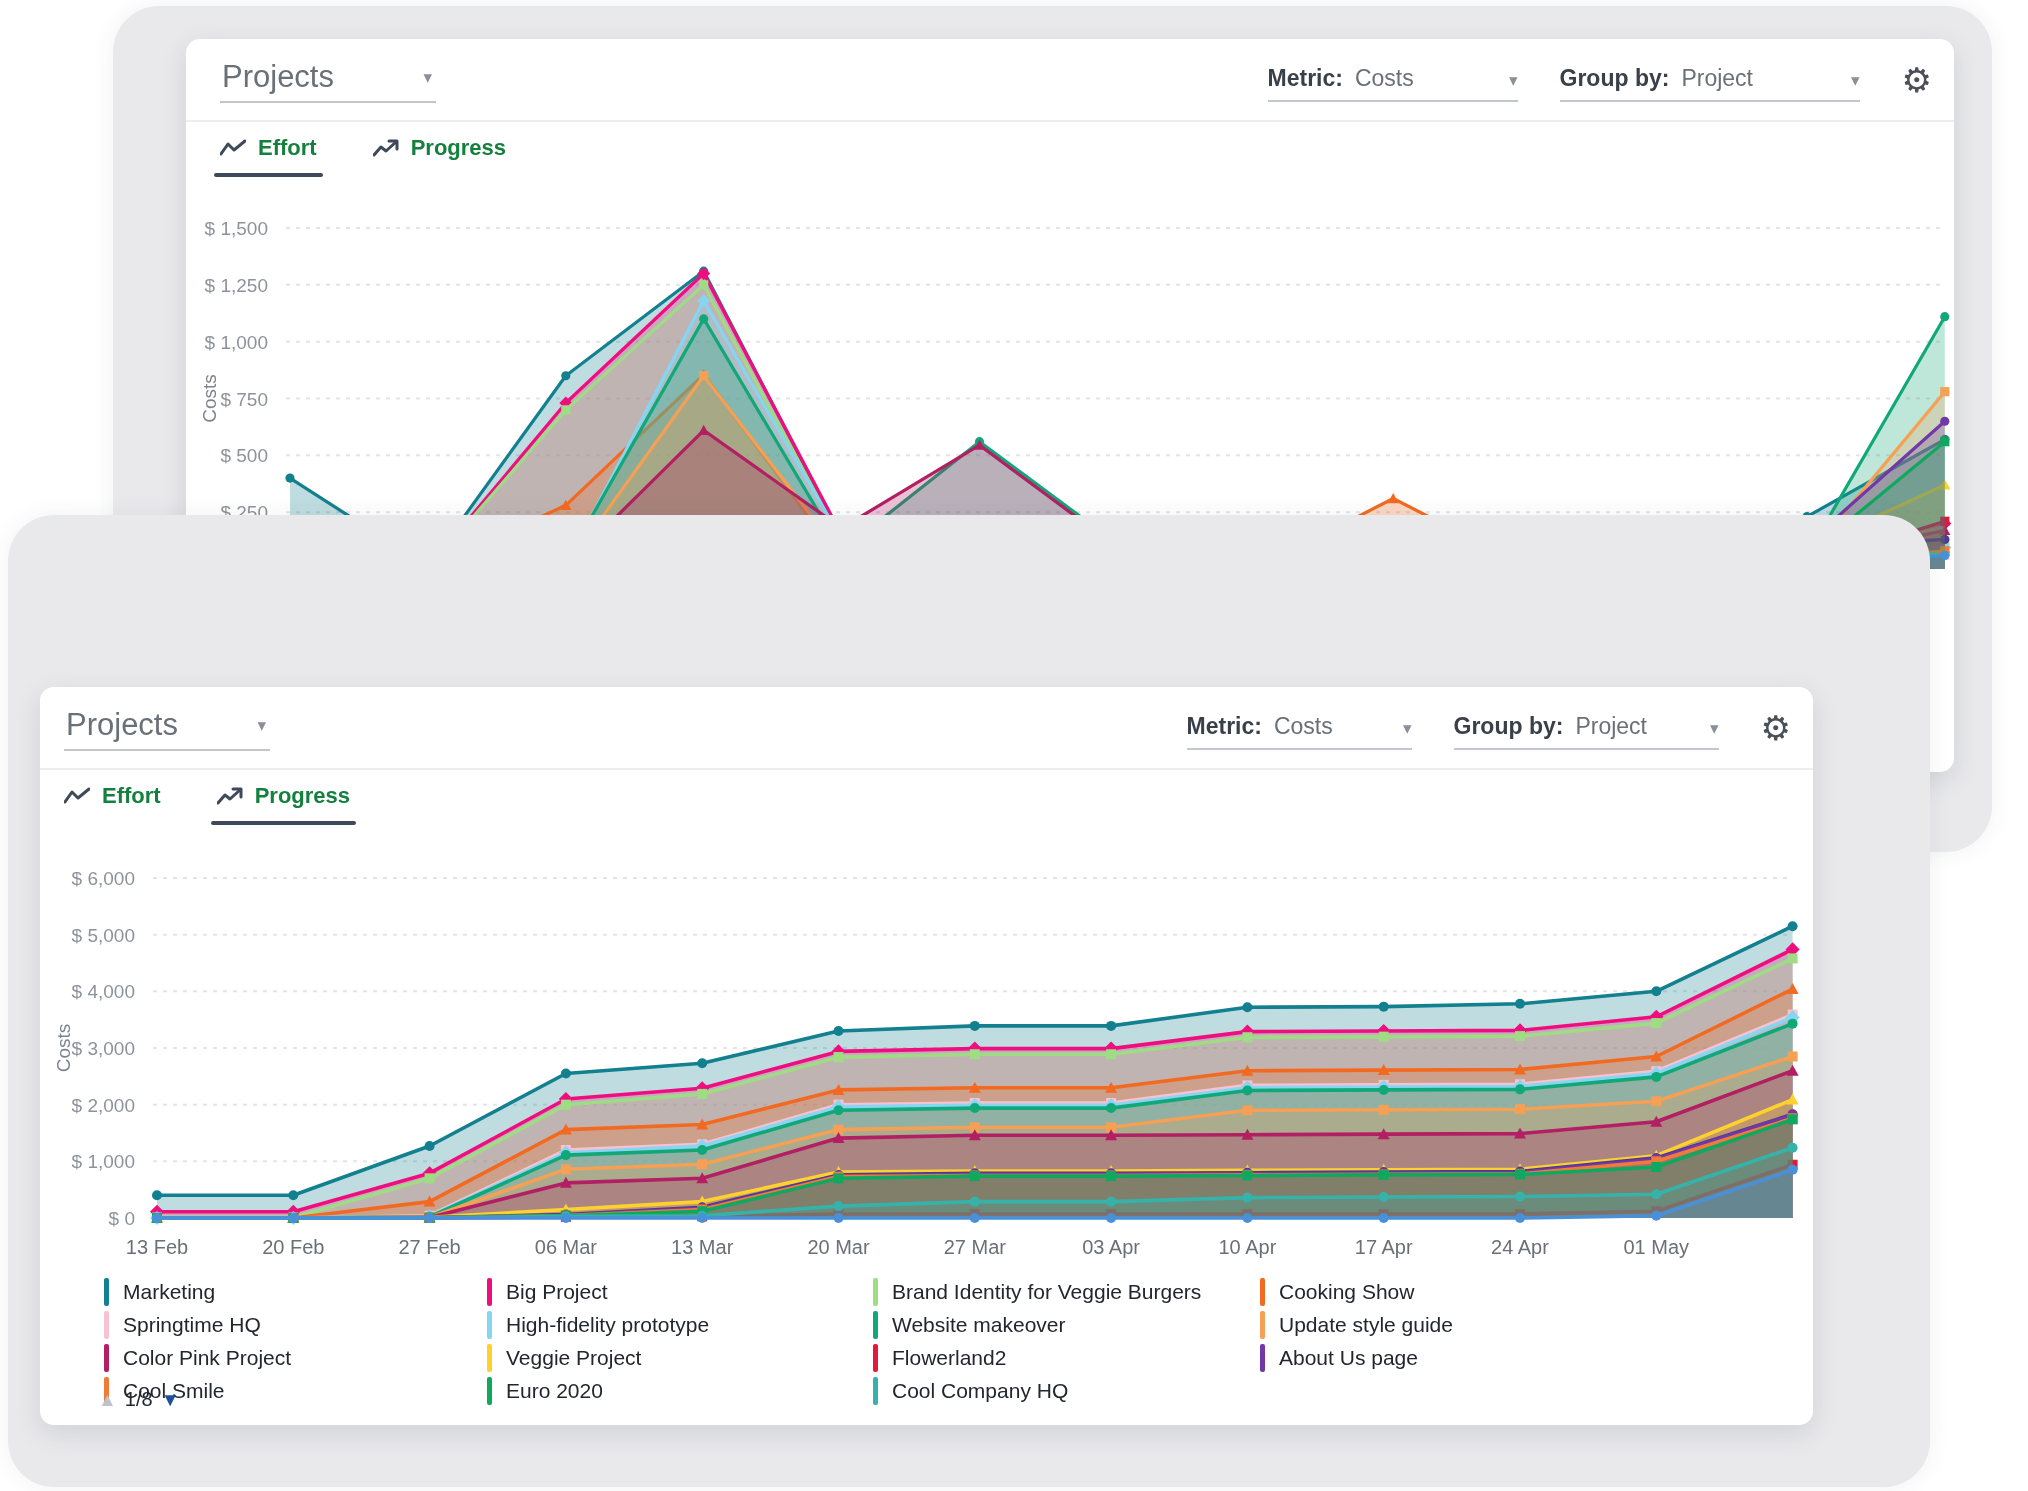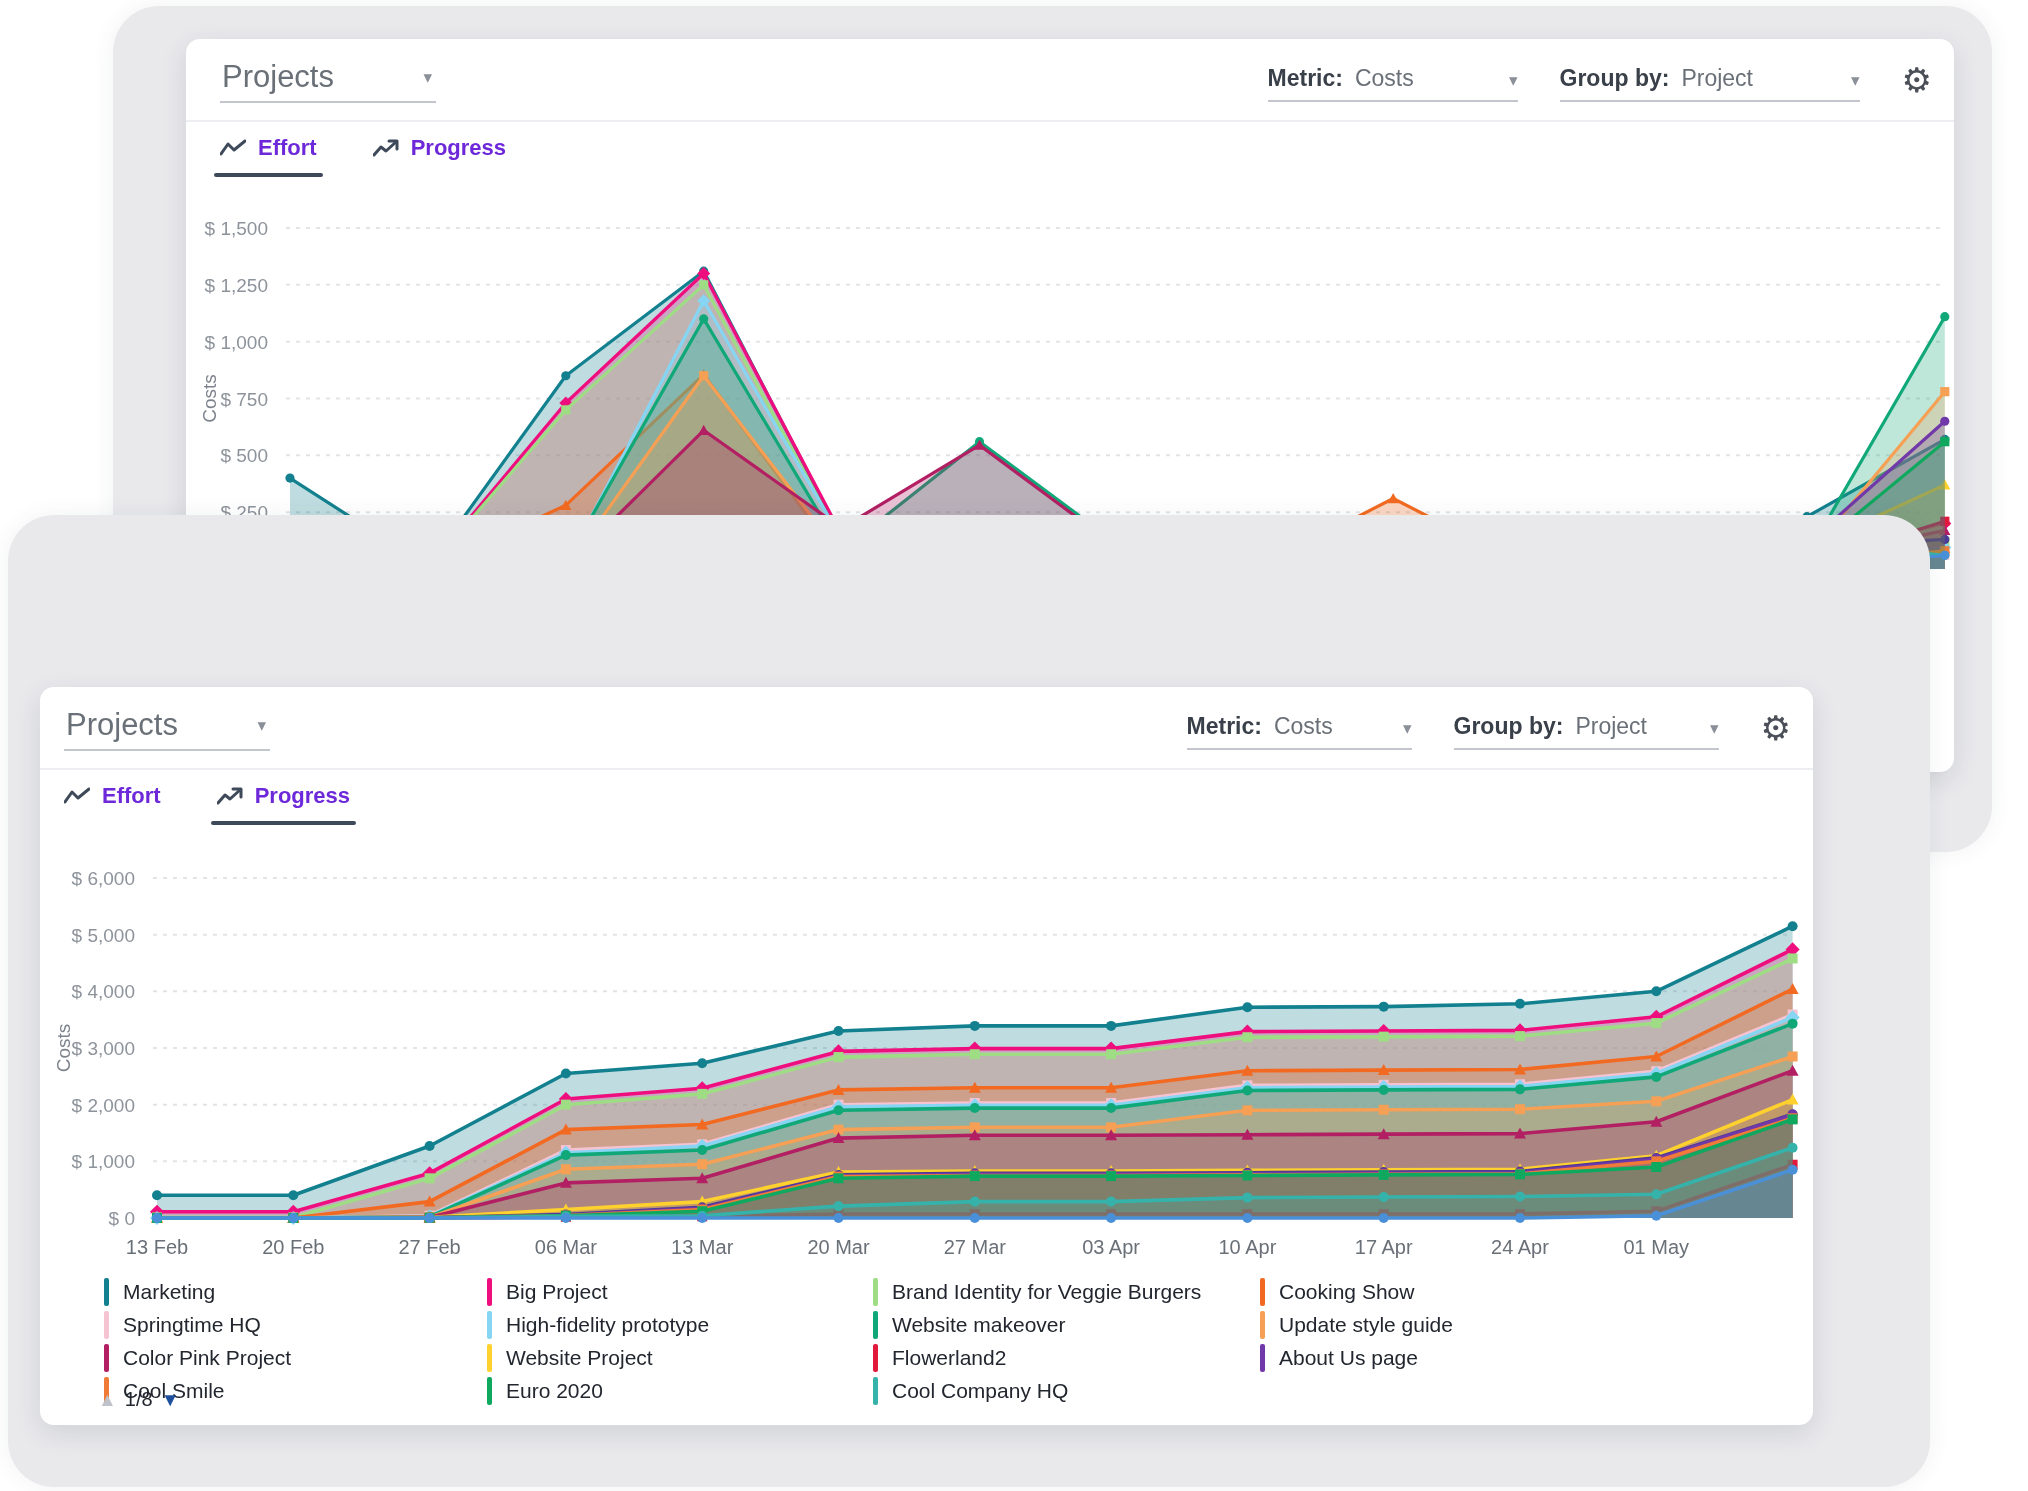"Effort" .tab { color: #6d28d9 -> #15803d }
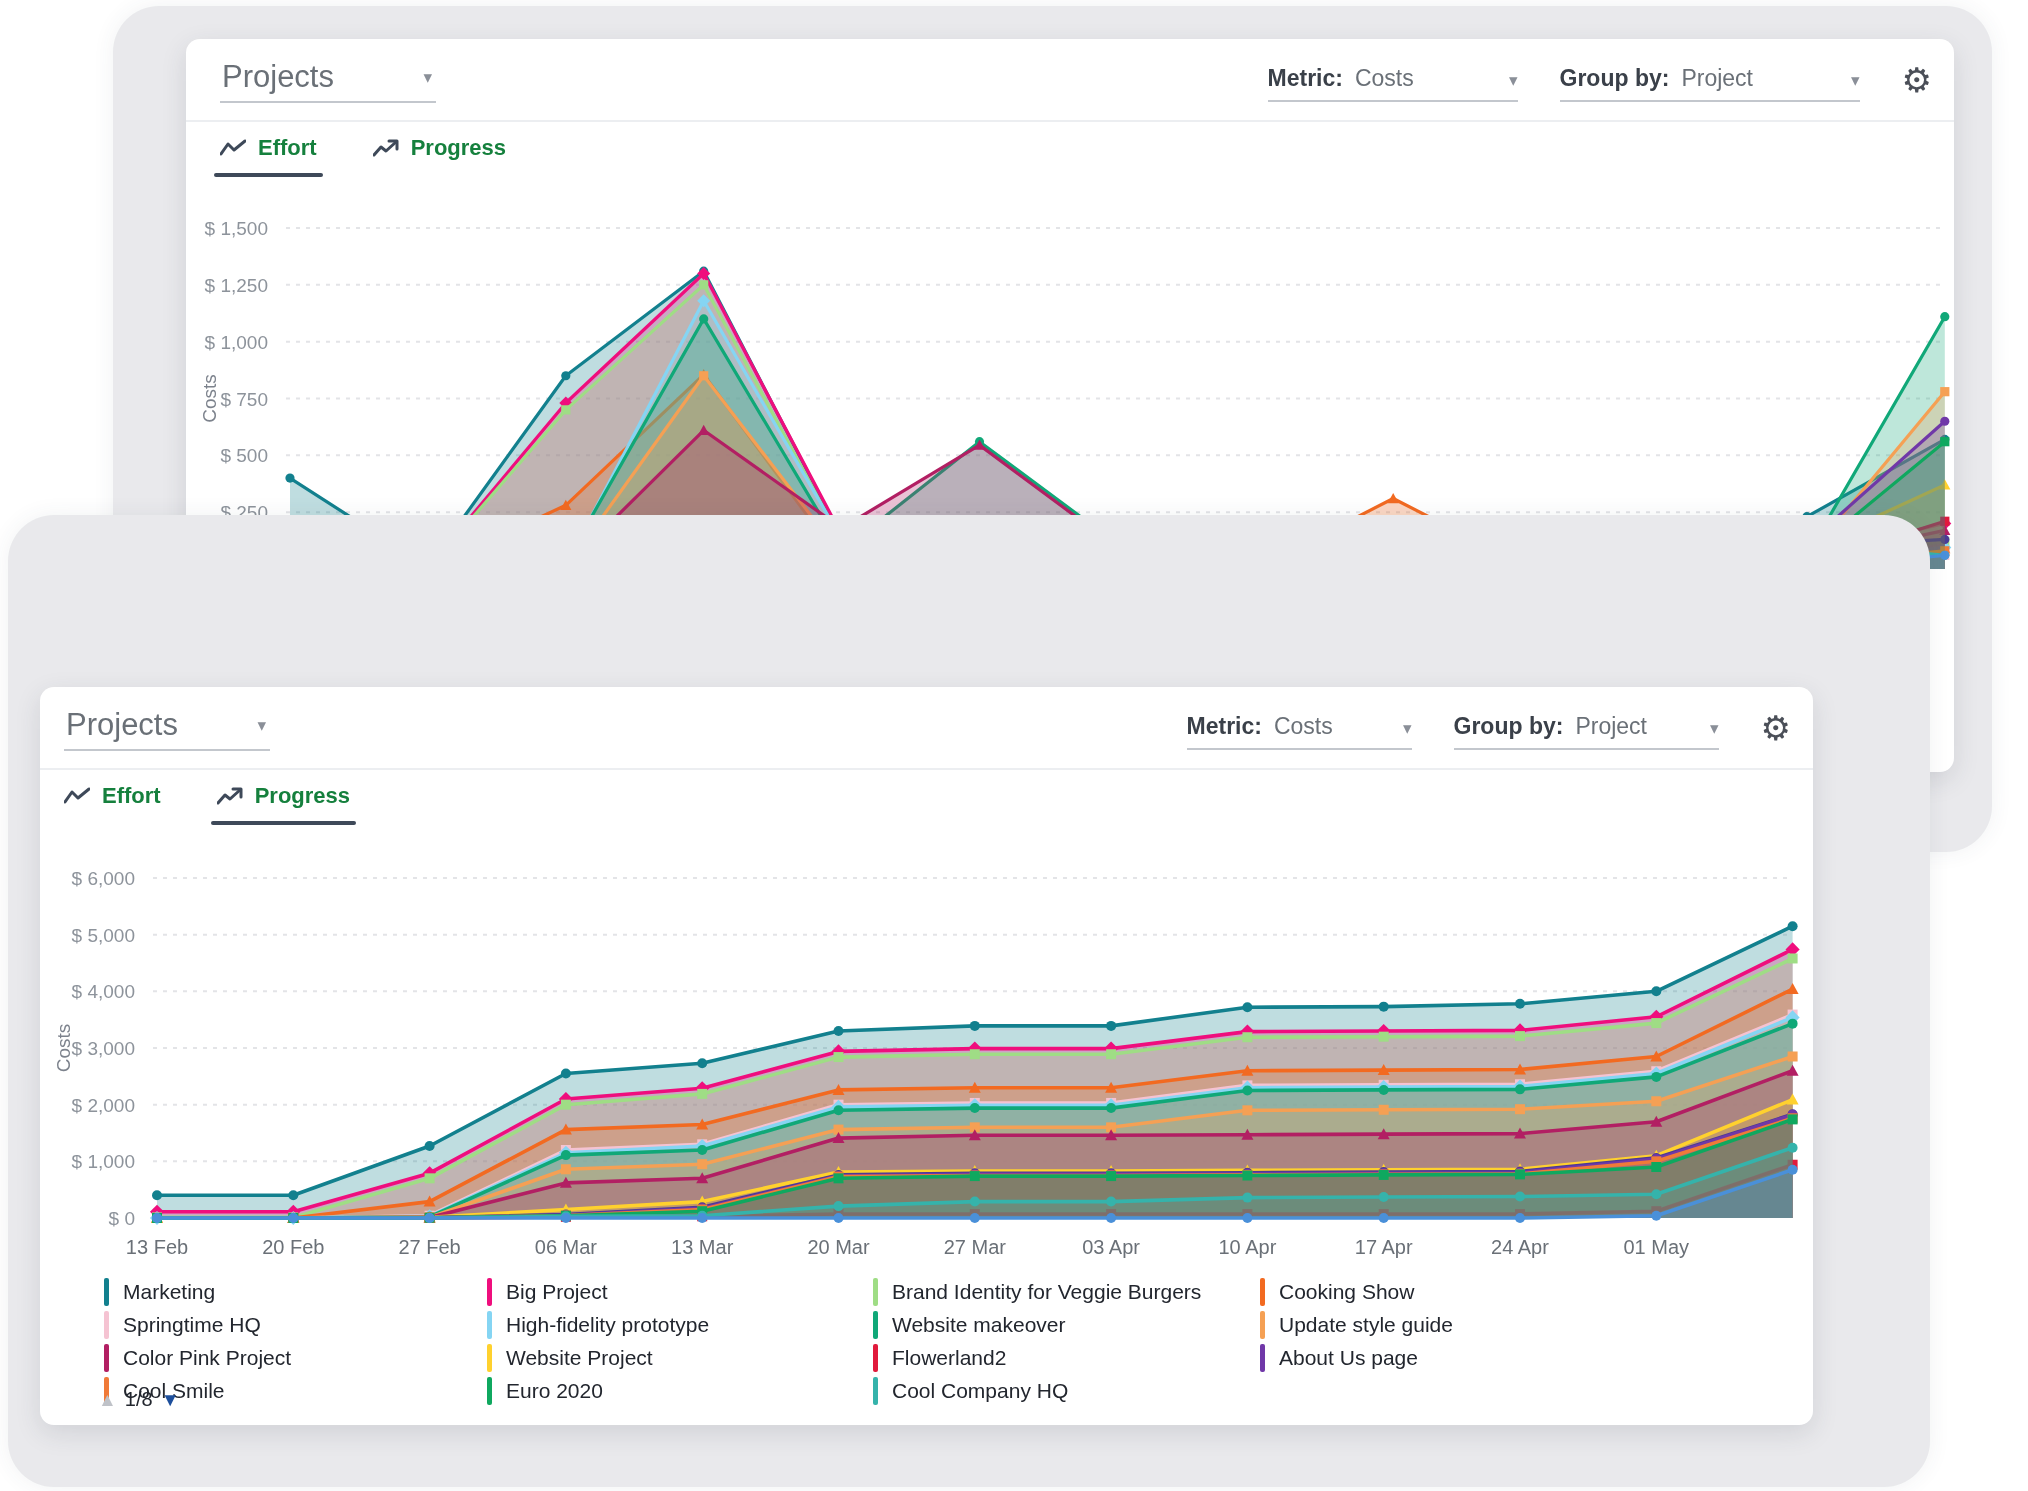"Website Project" span.lbl { text: Website -> Veggie }
